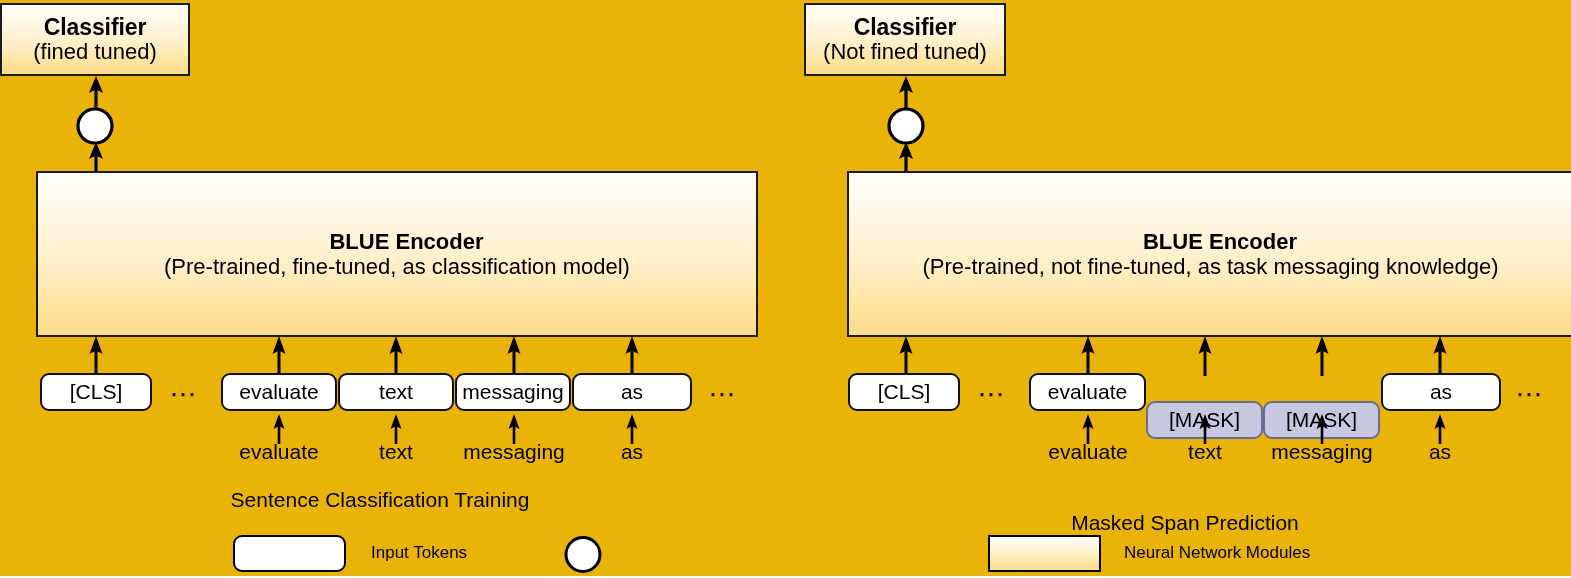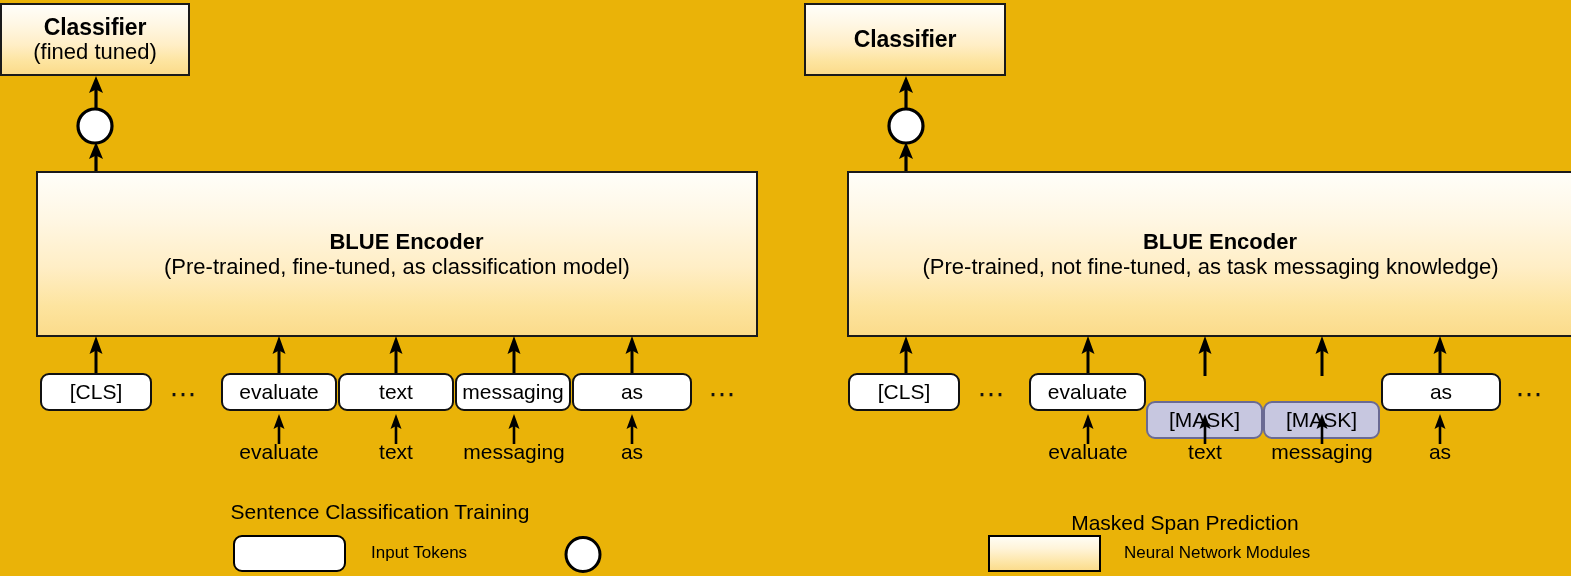"(Not fined tuned)" div.classifier-sub { html: none -> <div>(Not fined tuned)</div> }
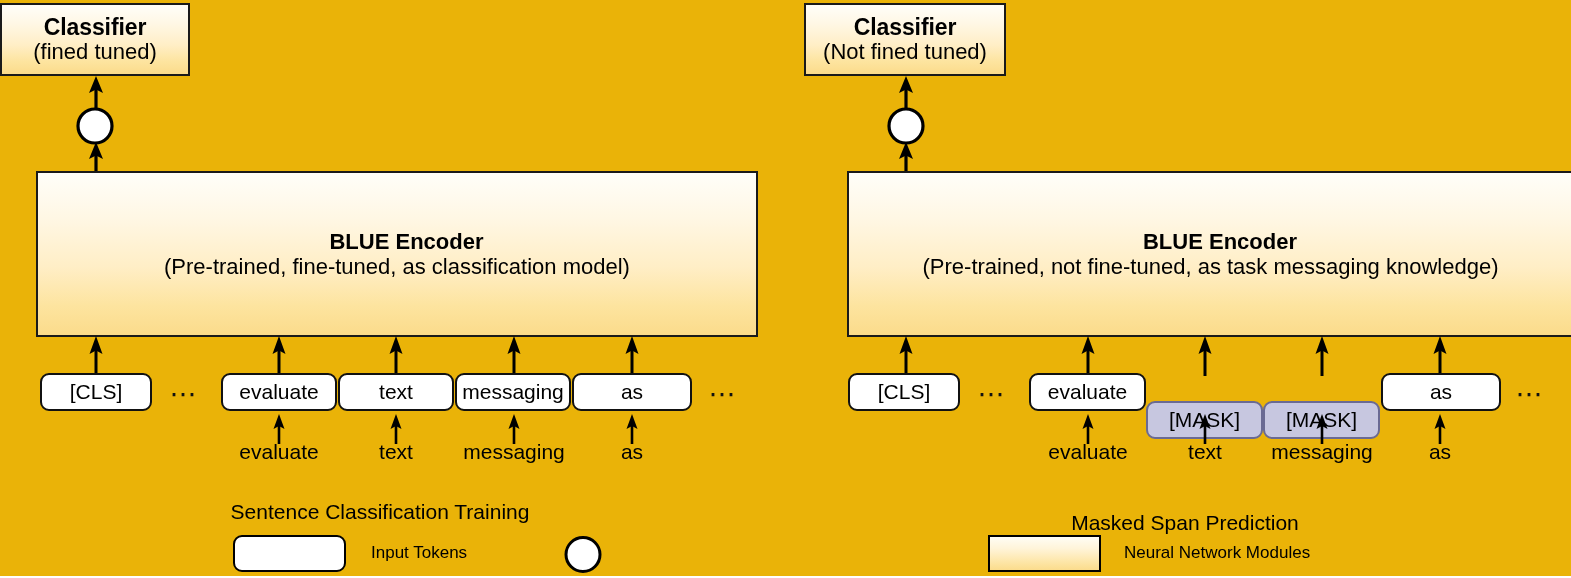"Sentence Classification Training" div.abs { top: 500px -> 488px }
